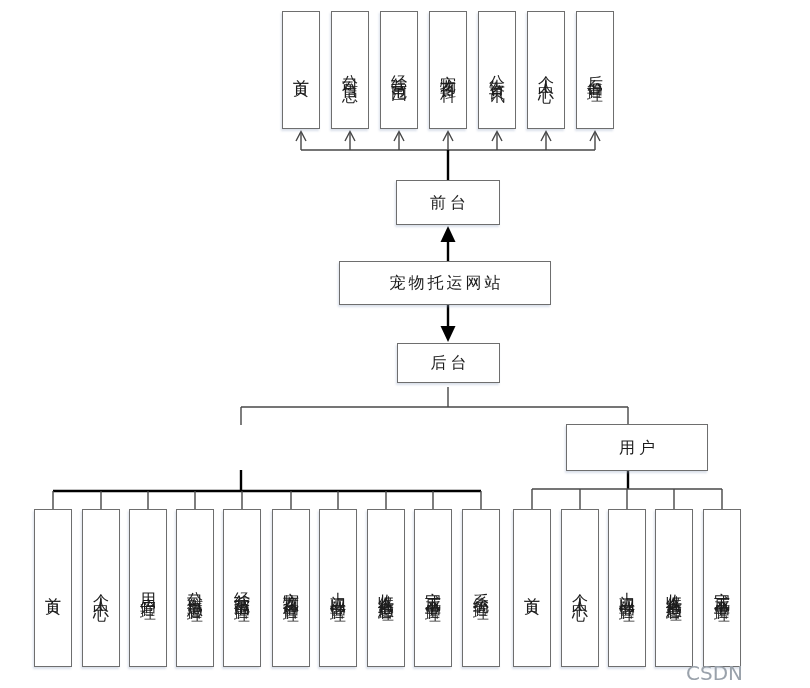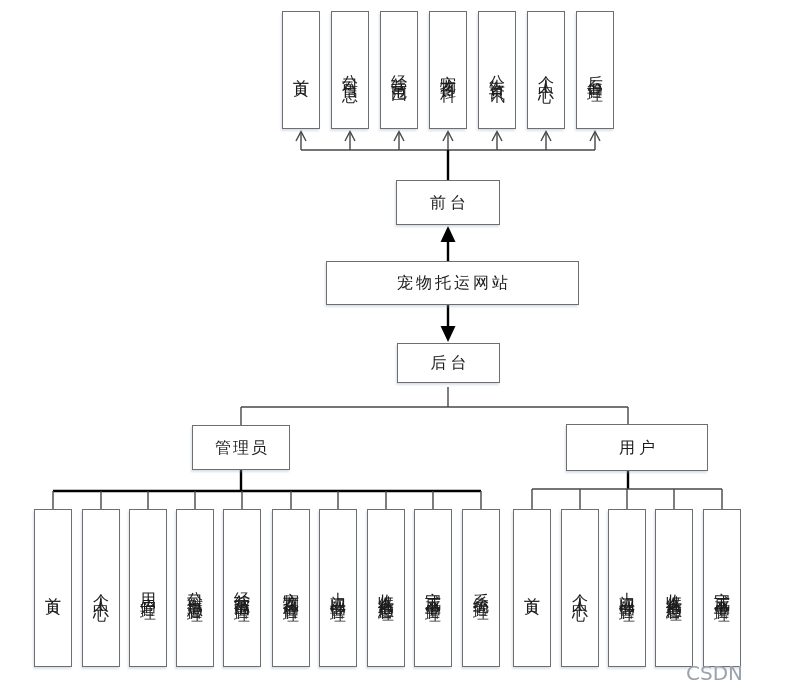"宠物托运网站" div.node { left: 326px -> 339px; width: 253px -> 212px }
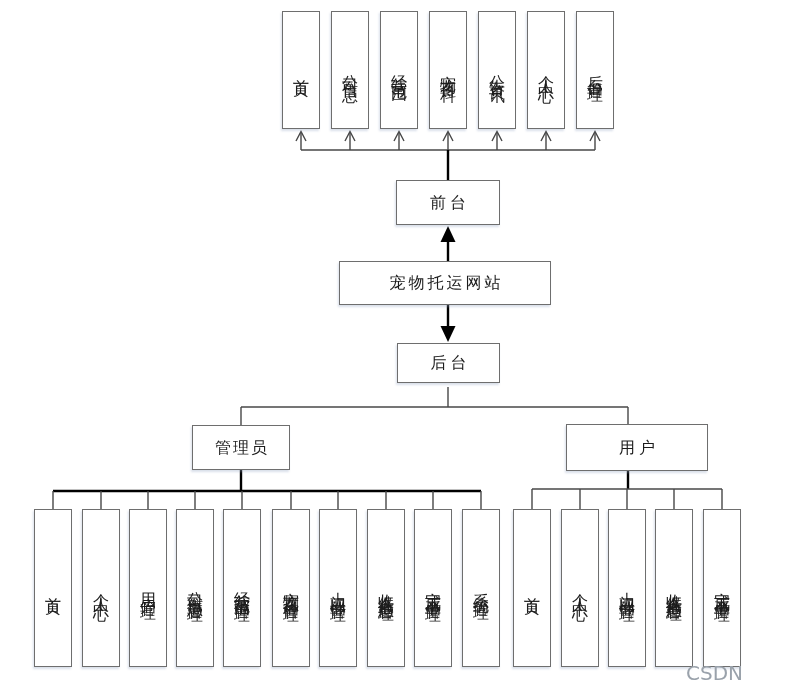"管理员" div.node { html: <div> <span>管理员</span> </div> -> none }
